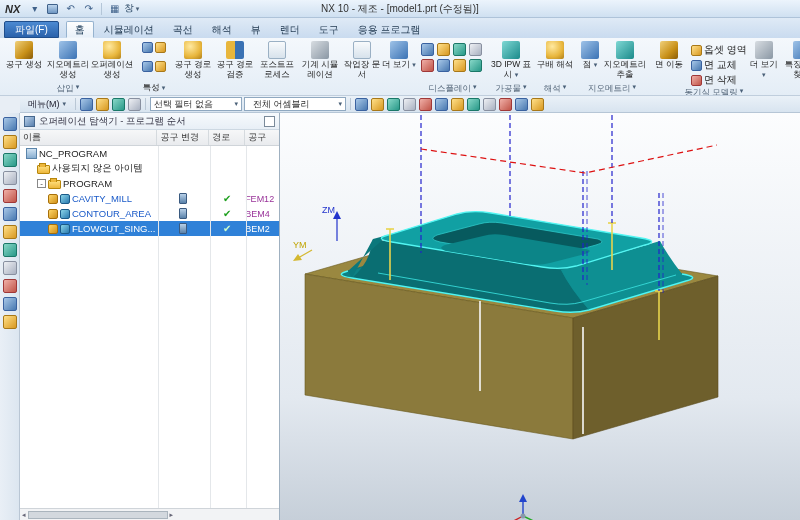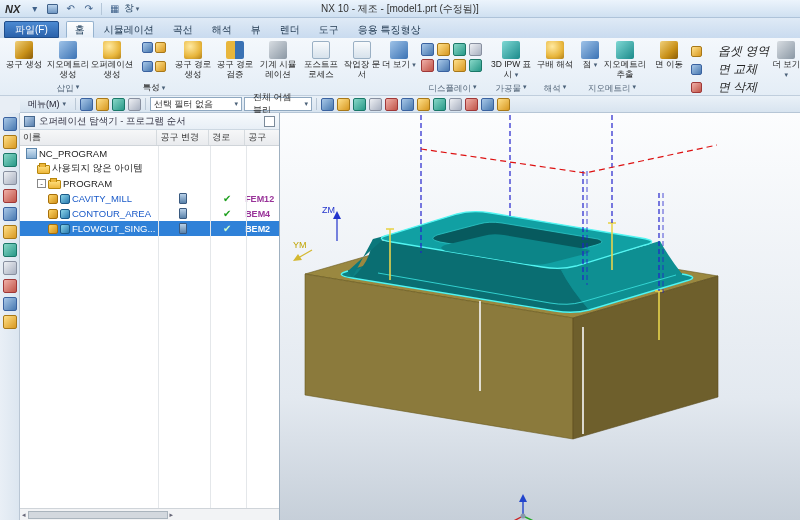"응용 특징형상" div.tab { text: 특징형상 -> 프로그램 }
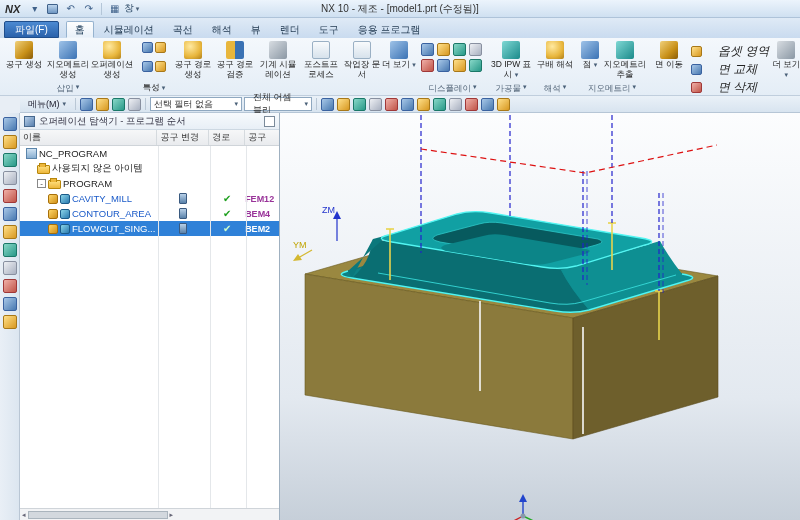"옵셋 영역" .mini-item { font-size: 12px -> 10px; font-style: italic -> none; gap: 16px -> 2px }
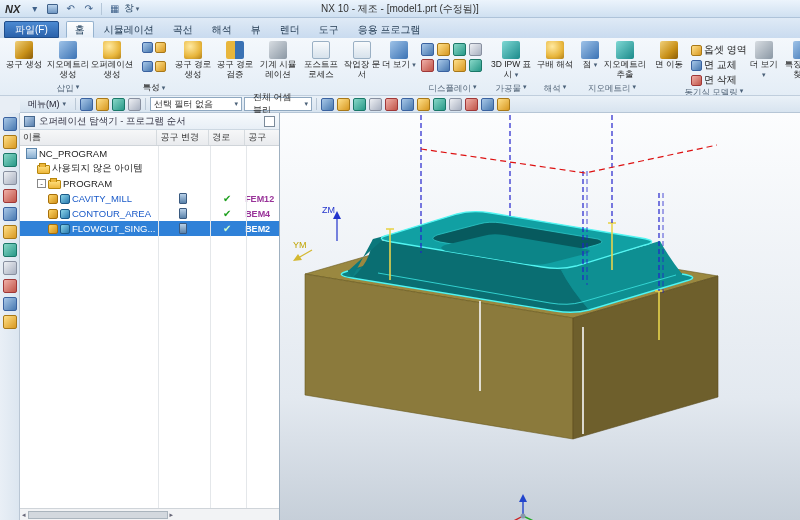"기계 시뮬레이션" div.rbtn { order: before "포스트프로세스" -> after "포스트프로세스" }
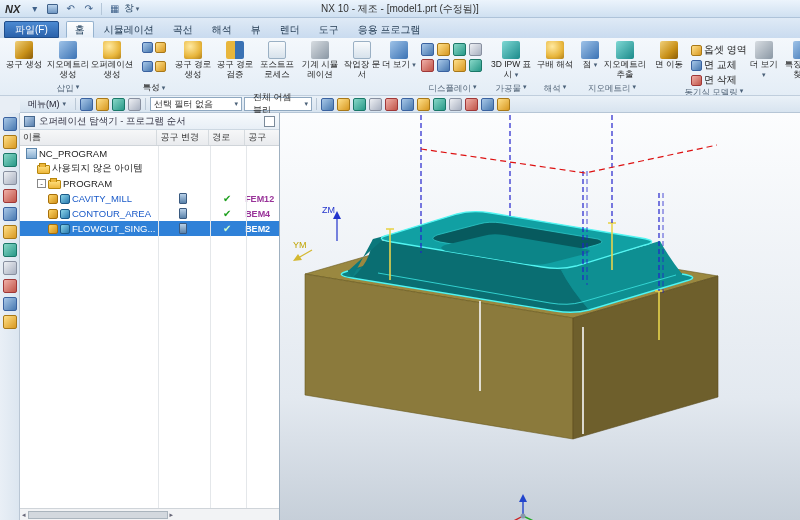"전체 어셈블리" .dd-scope { width: 68px -> 102px }
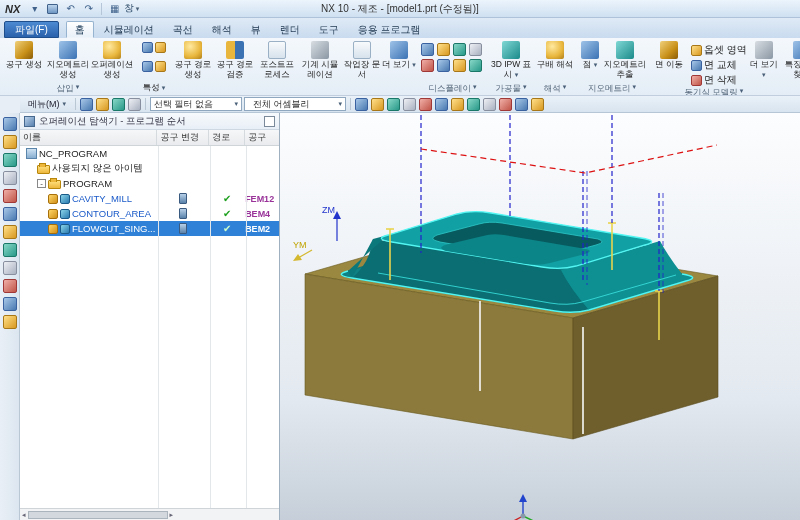"FEM12" .tooltxt { font-weight: bold -> none }
